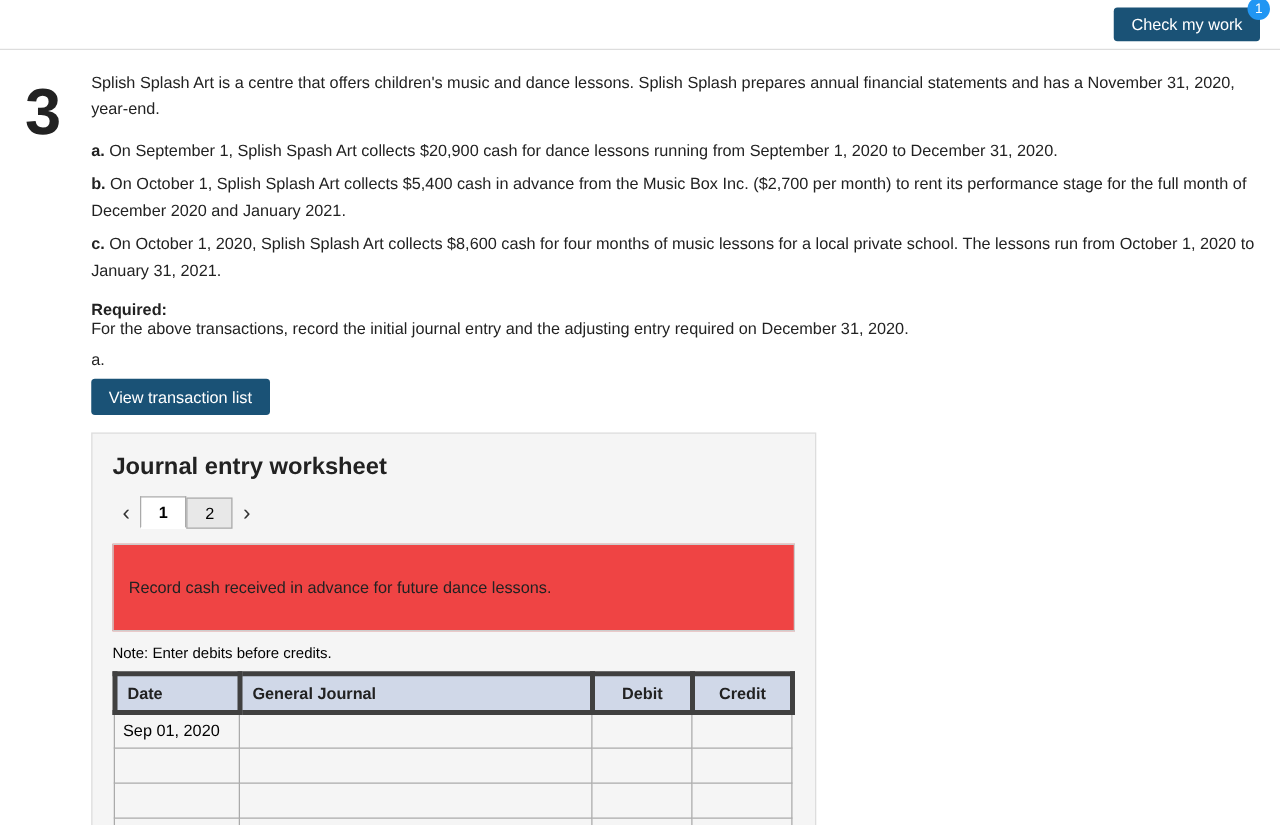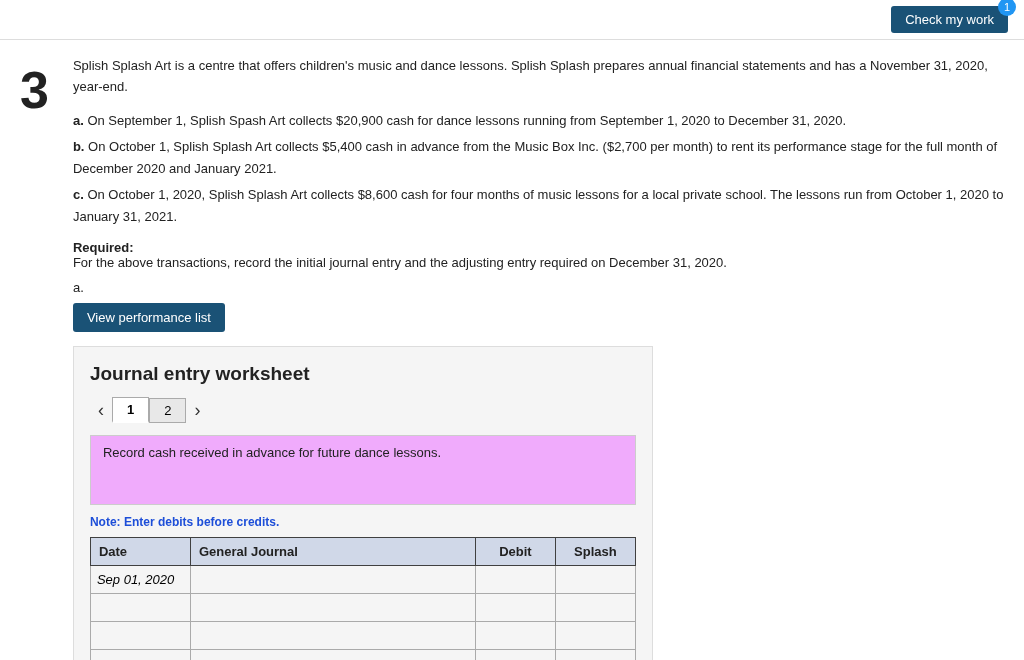"View performance list" span { text: performance -> transaction }
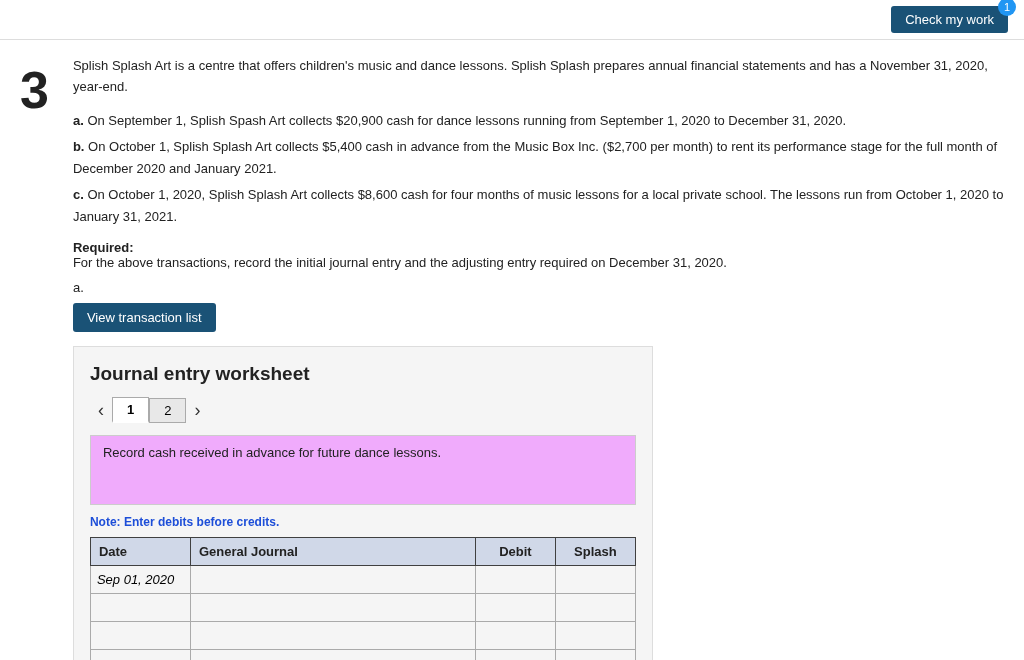"Record cash received in advance" .instruction-box { background: #f0abfc -> #ef4444; padding: 9px 12px -> 26px 12px }
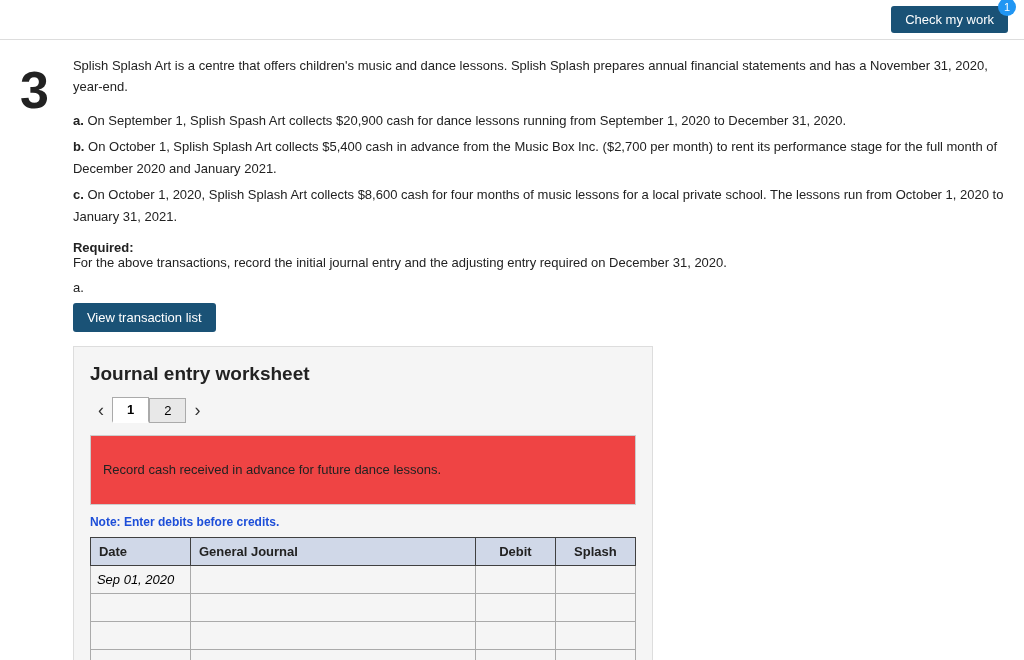"Note: Enter debits before credits." .note-text { color: #1d4ed8 -> #000000; font-weight: bold -> none }
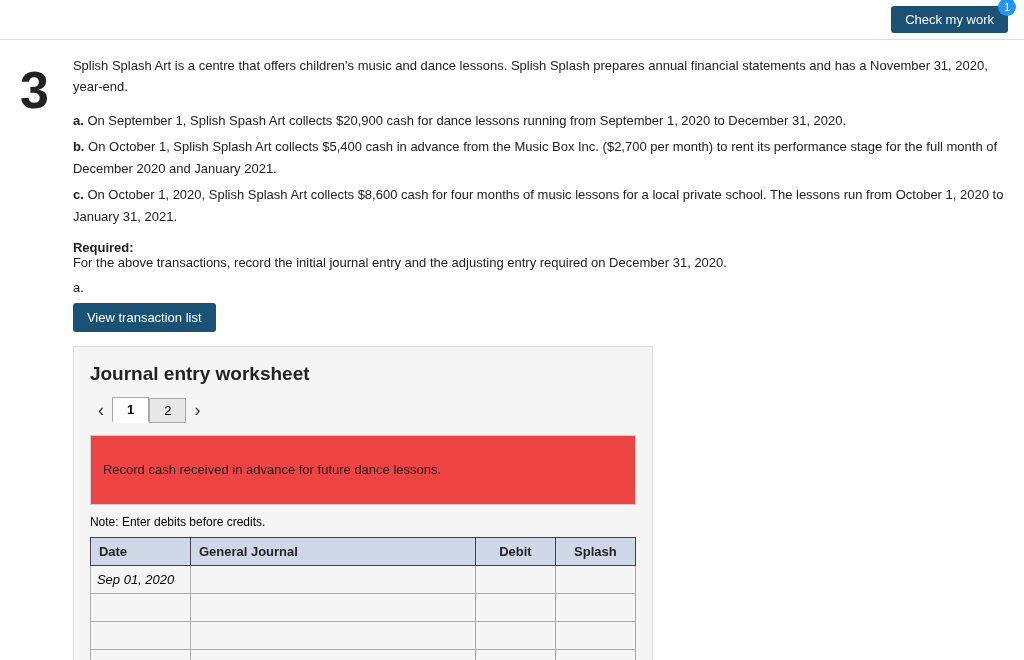"Date" .journal-table th { border: 1px solid #404040 -> 4px solid #404040 }
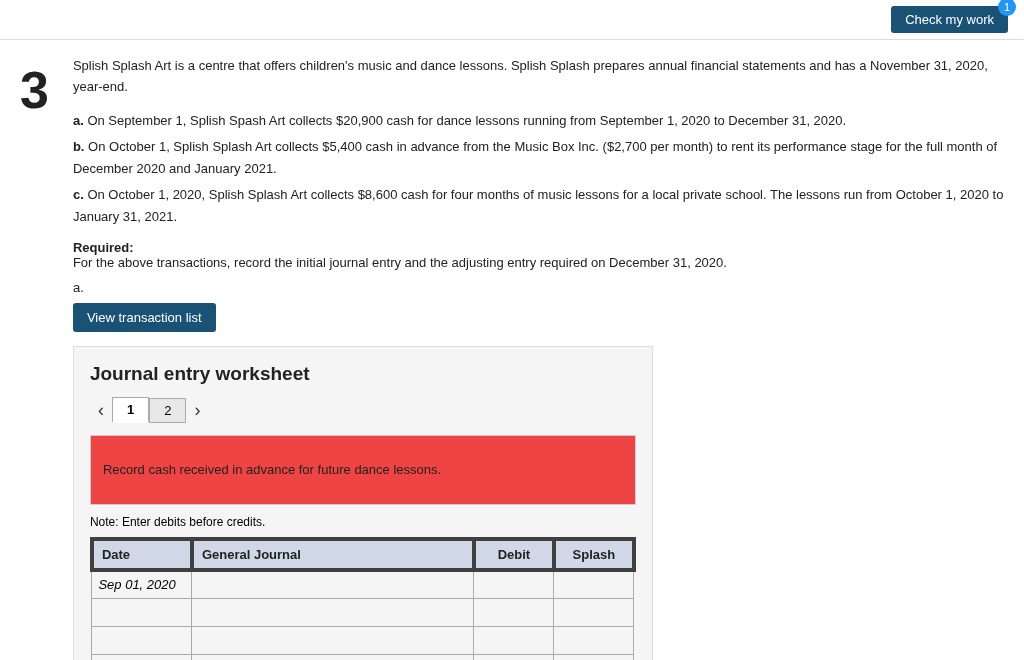"Splash" th.col-credit { text: Splash -> Credit }
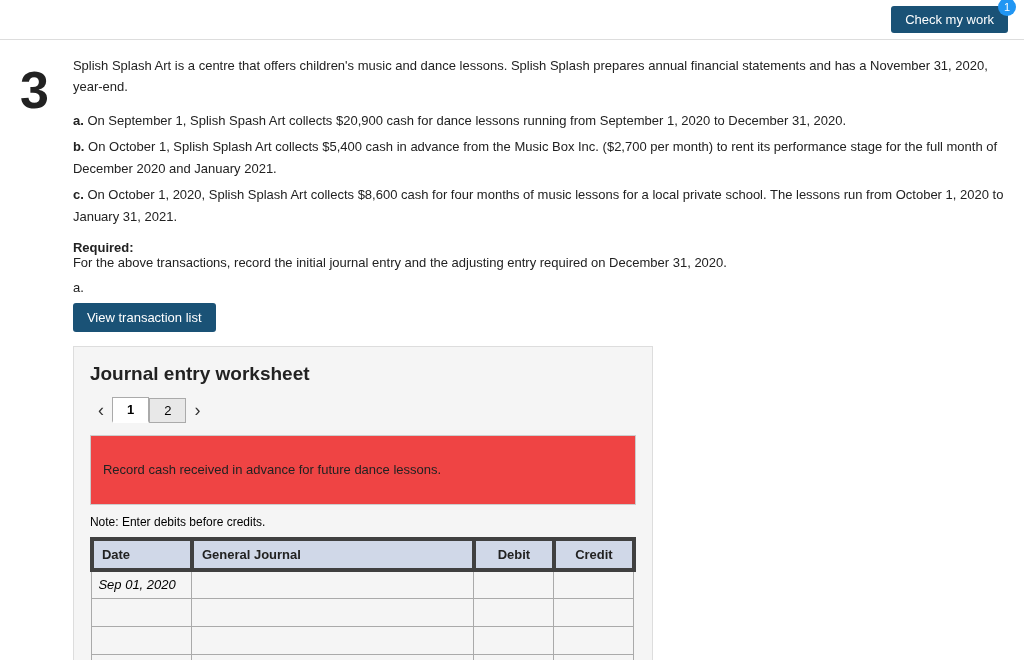"Sep 01, 2020" .journal-table td input { font-style: italic -> none }
